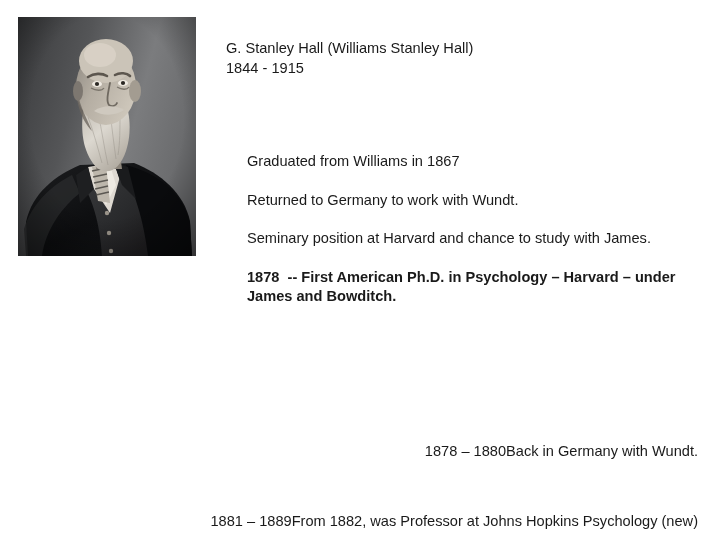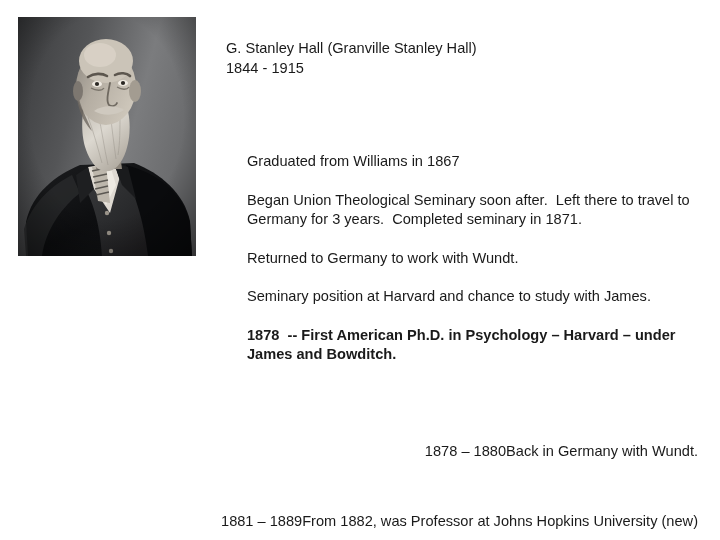"G. Stanley Hall (Granville Stanley" div.title-line { text: Granville -> Williams }
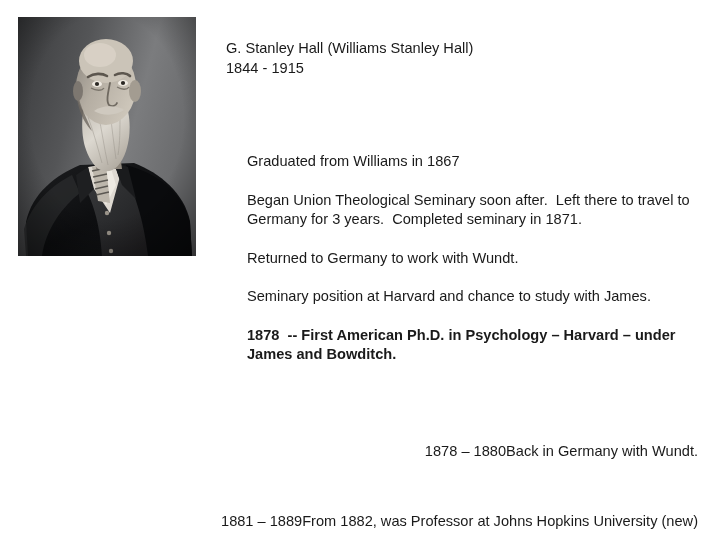"Began Union Theological Seminary soon" p.body-para { html: <p>Began Union Theological Seminary soon after. Left there to travel to Germany for 3 years. Completed seminary in 1871.</p> -> none }
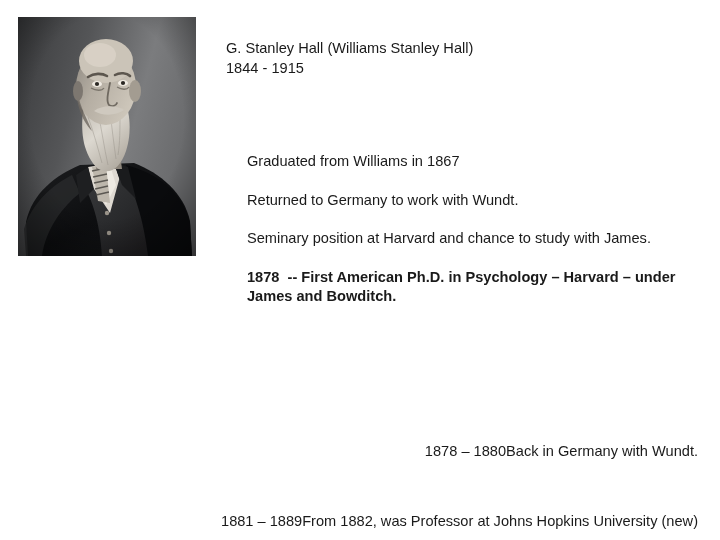"From 1882, was Professor at" span { text: University -> Psychology }
